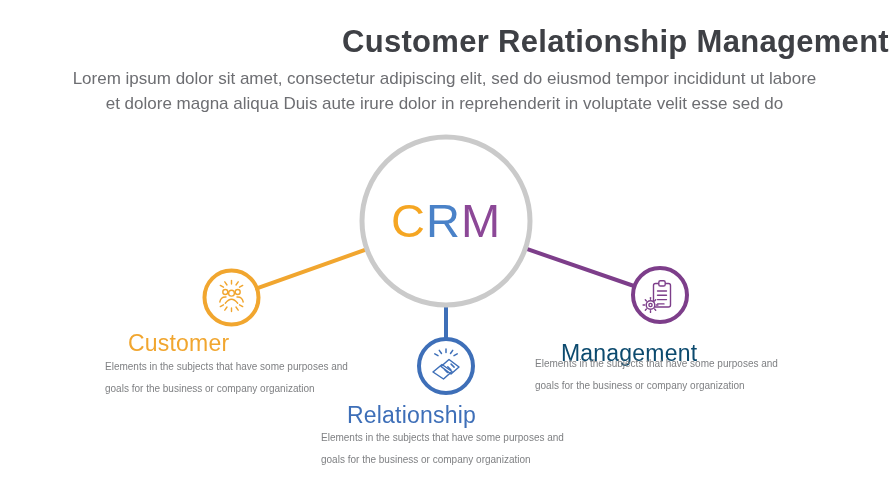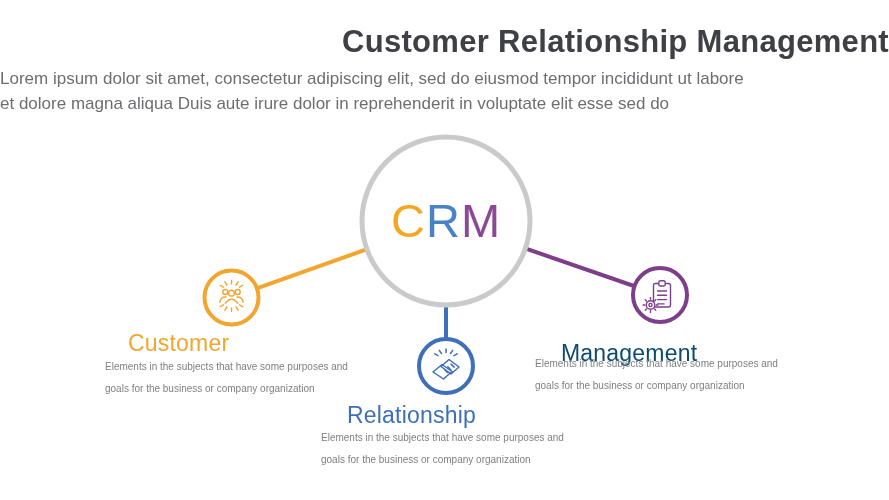"Lorem ipsum dolor sit amet," .subtitle { text-align: none -> center }
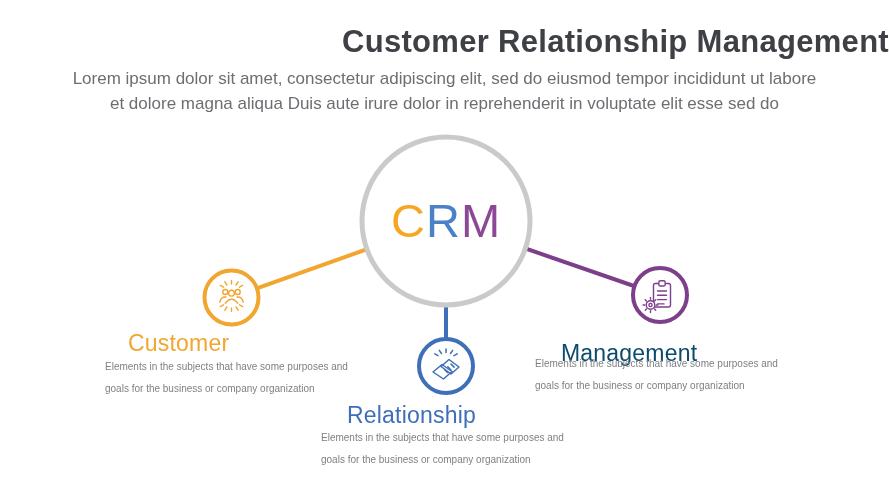"et dolore magna aliqua Duis" div { text: elit -> velit }
